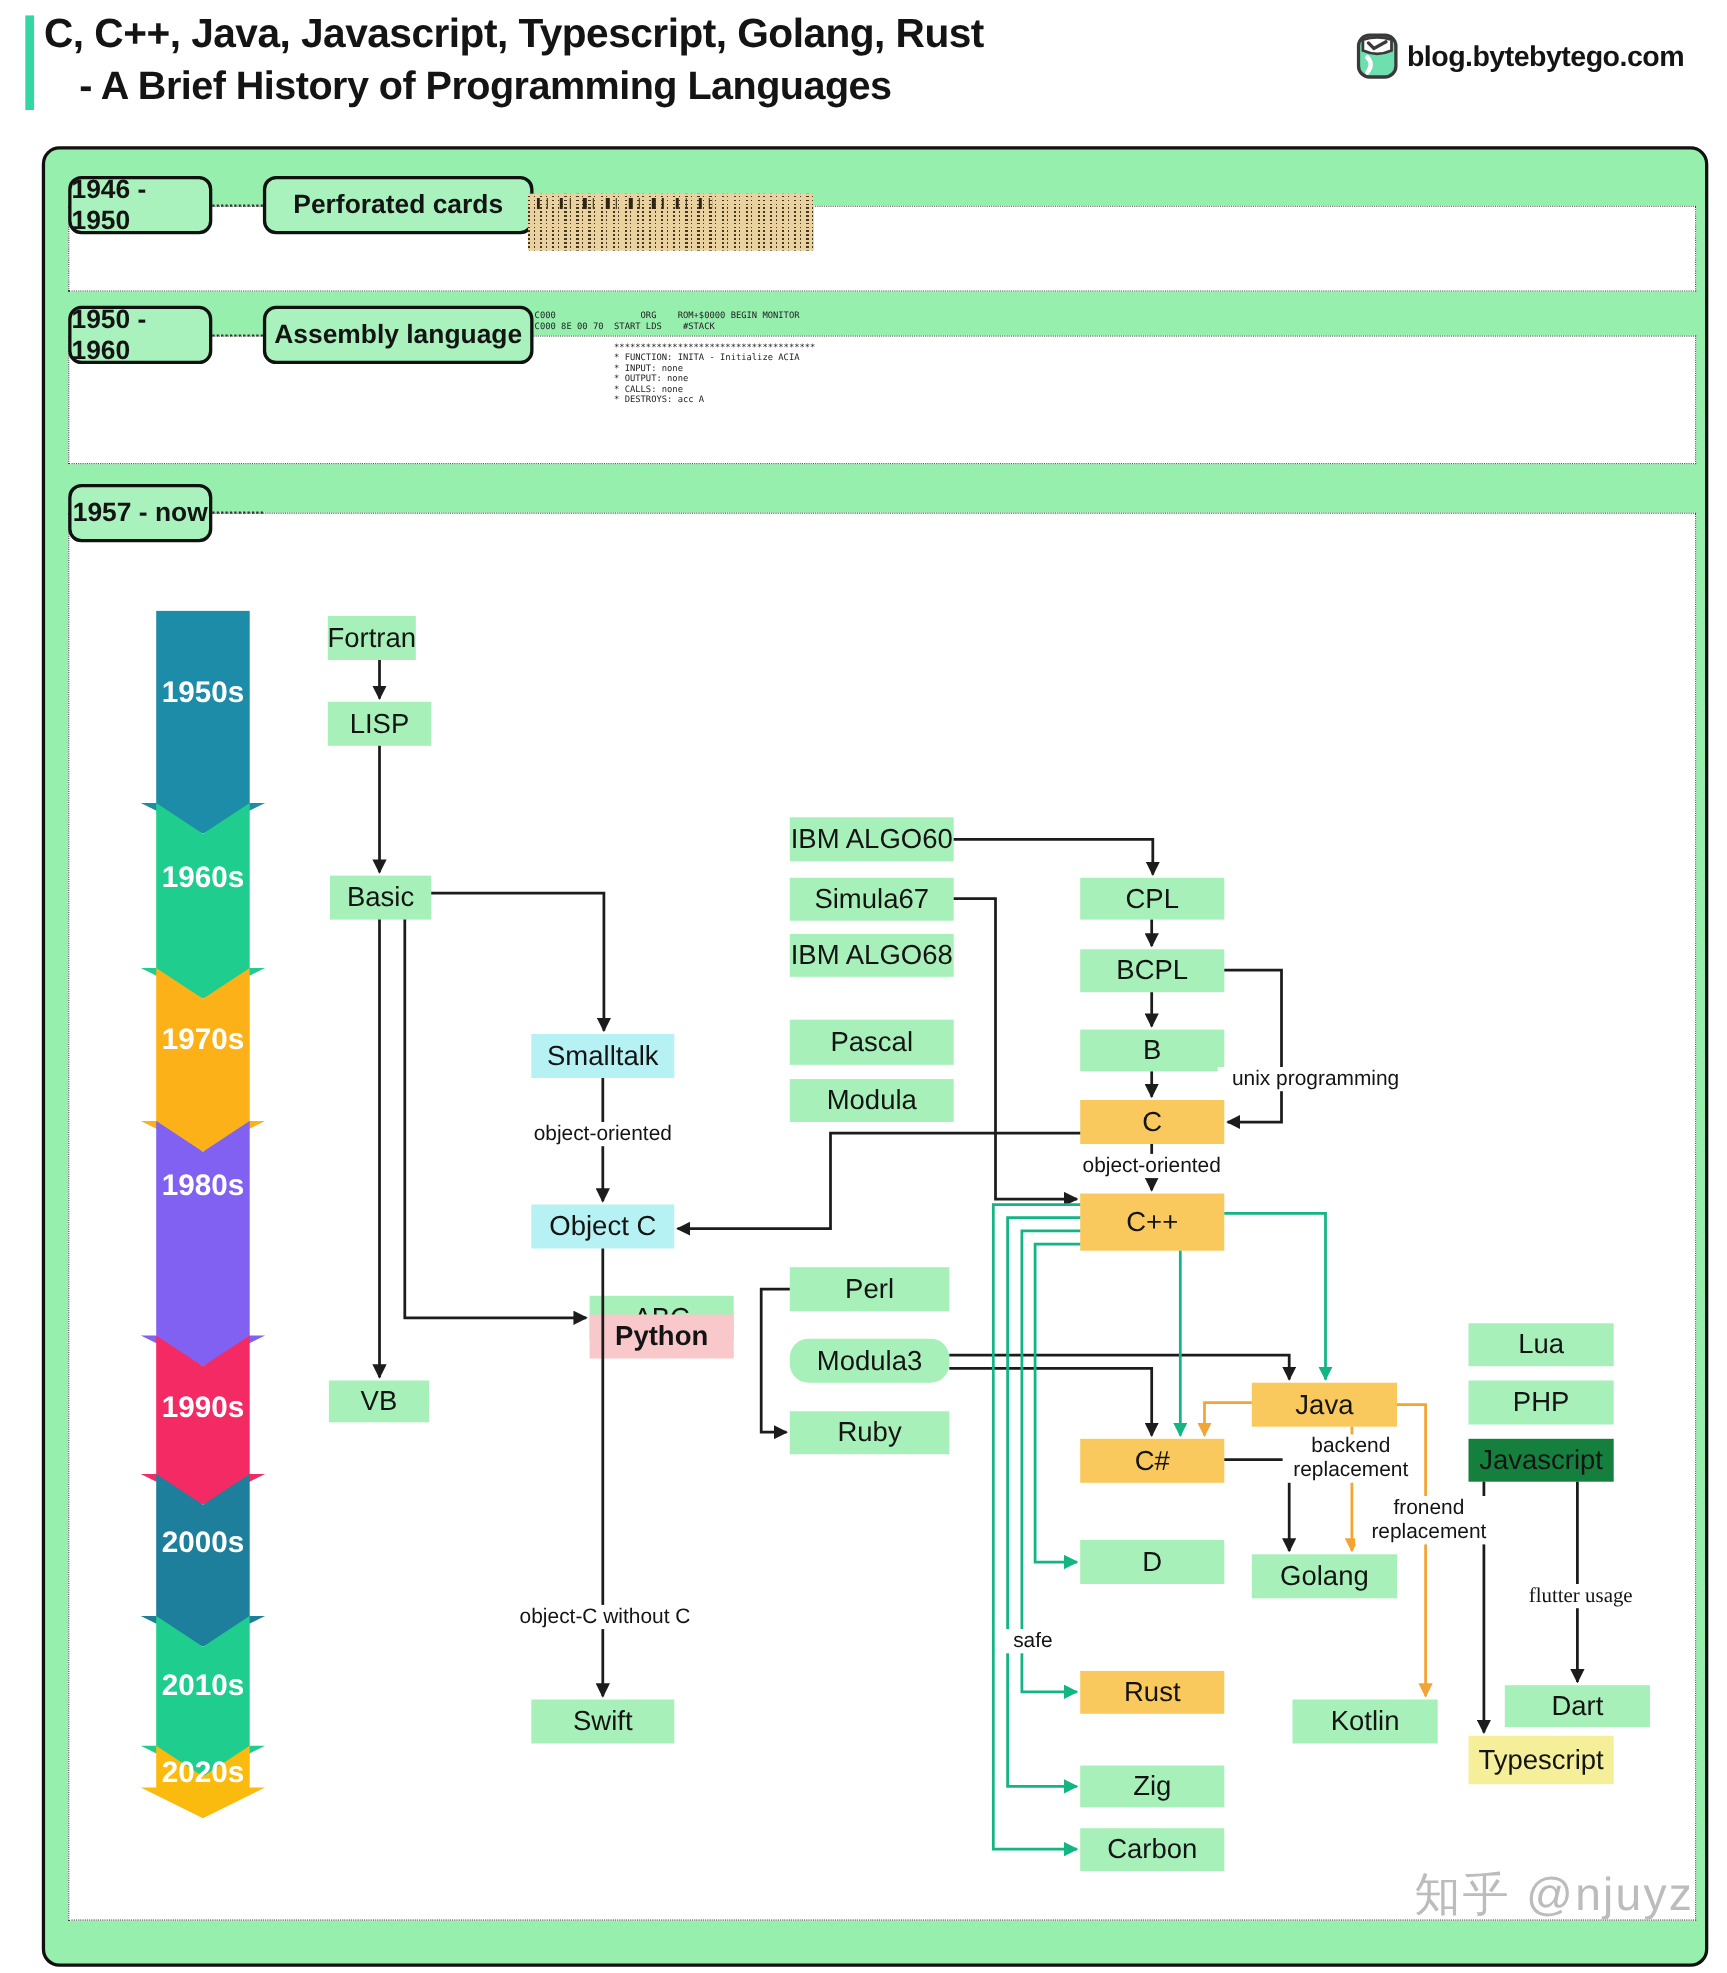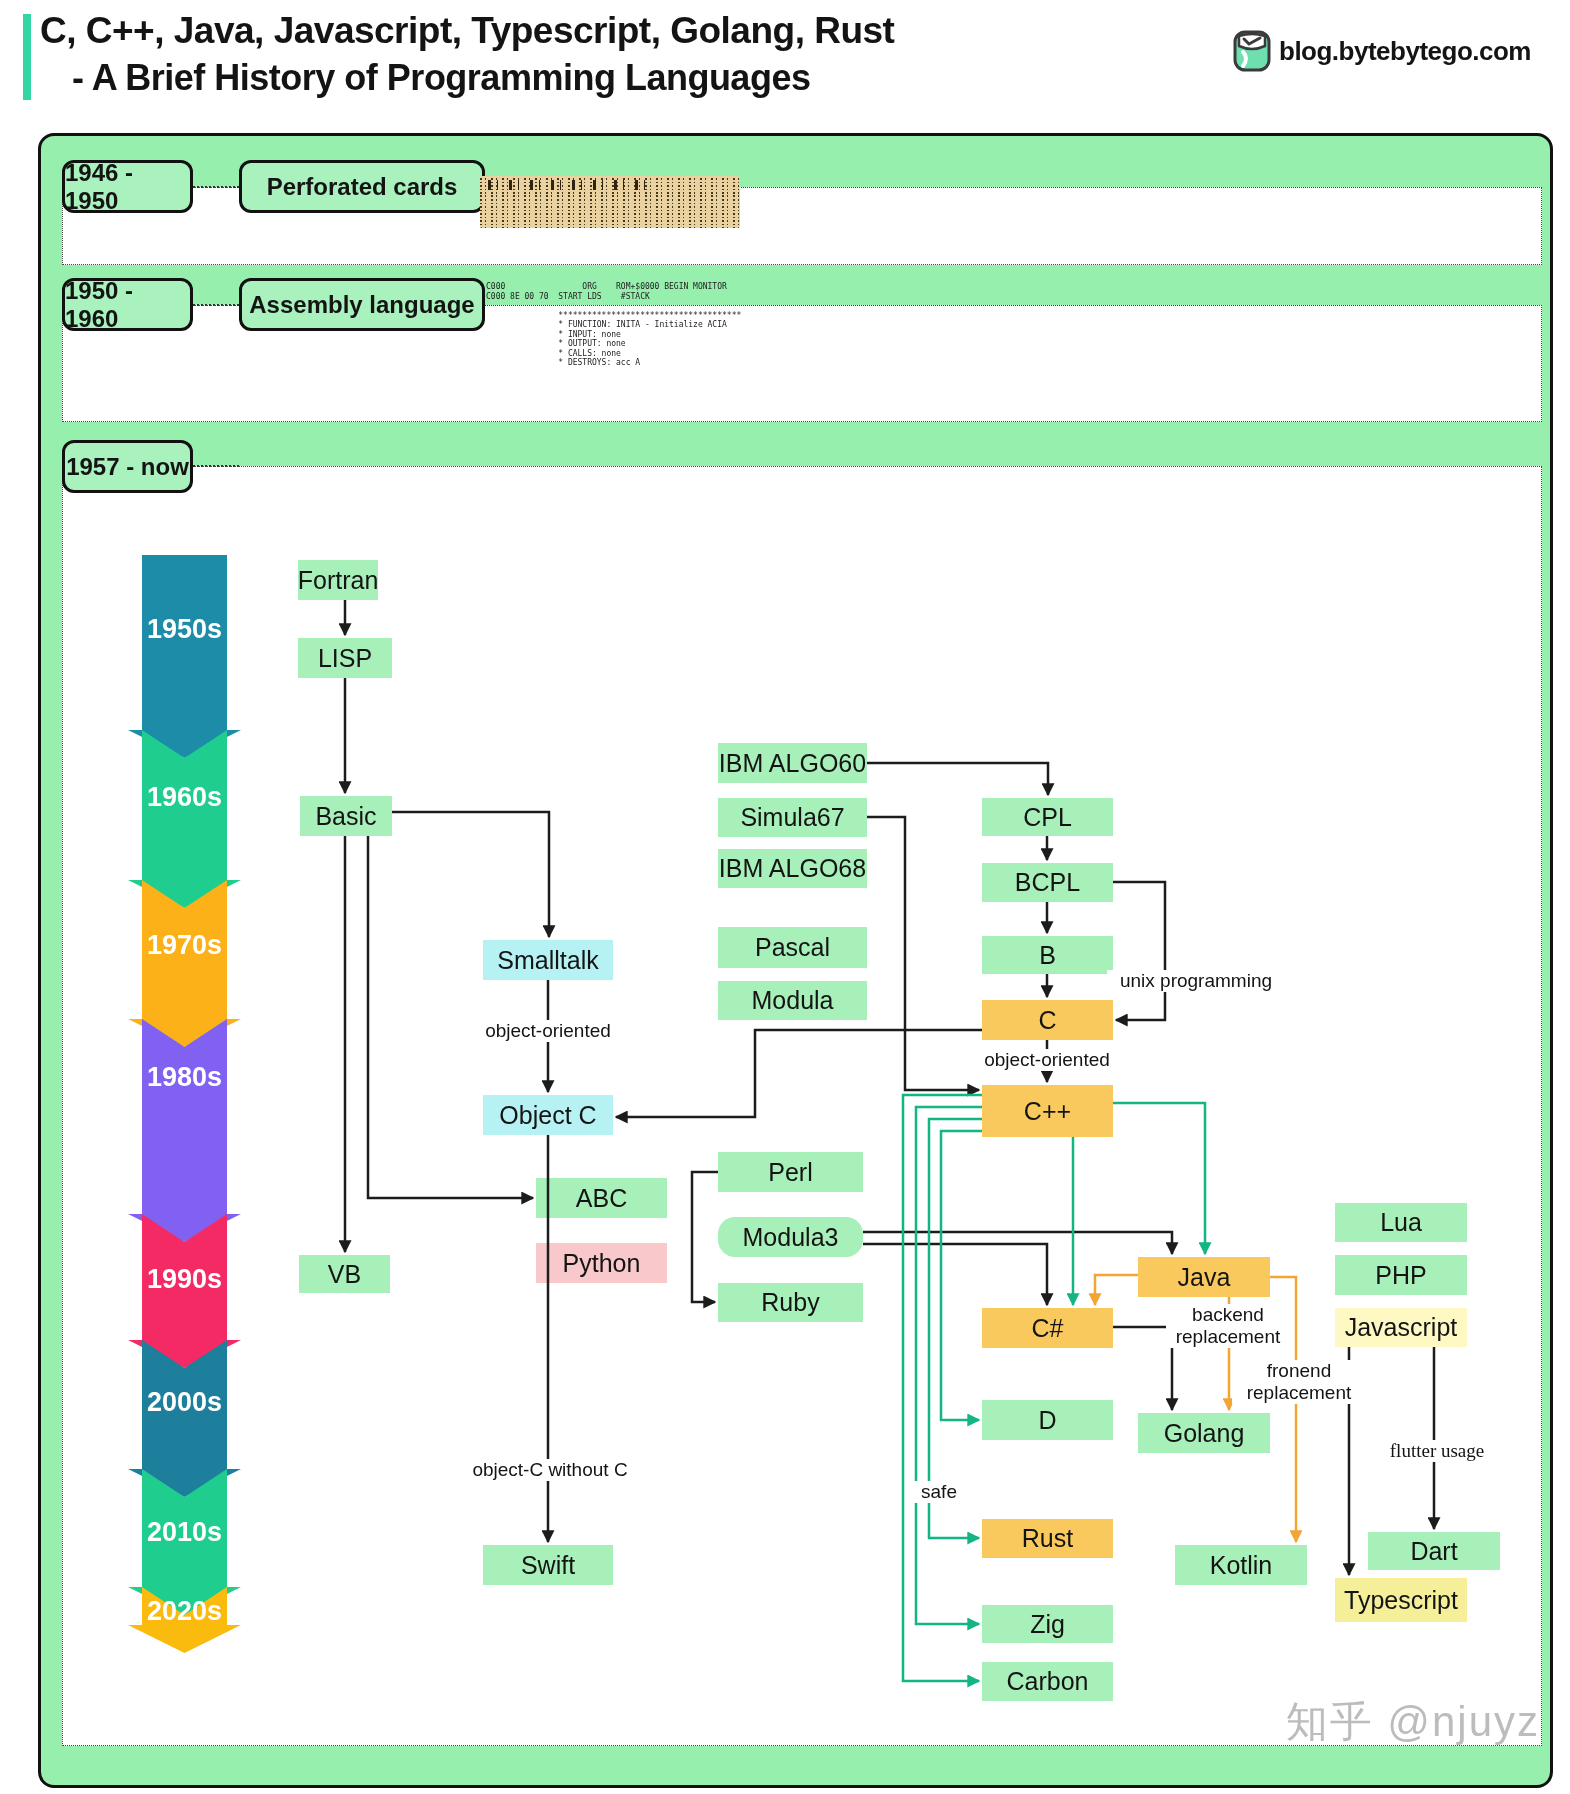"Python" div.node { font-weight: none -> bold; top: 1243px -> 1195px }
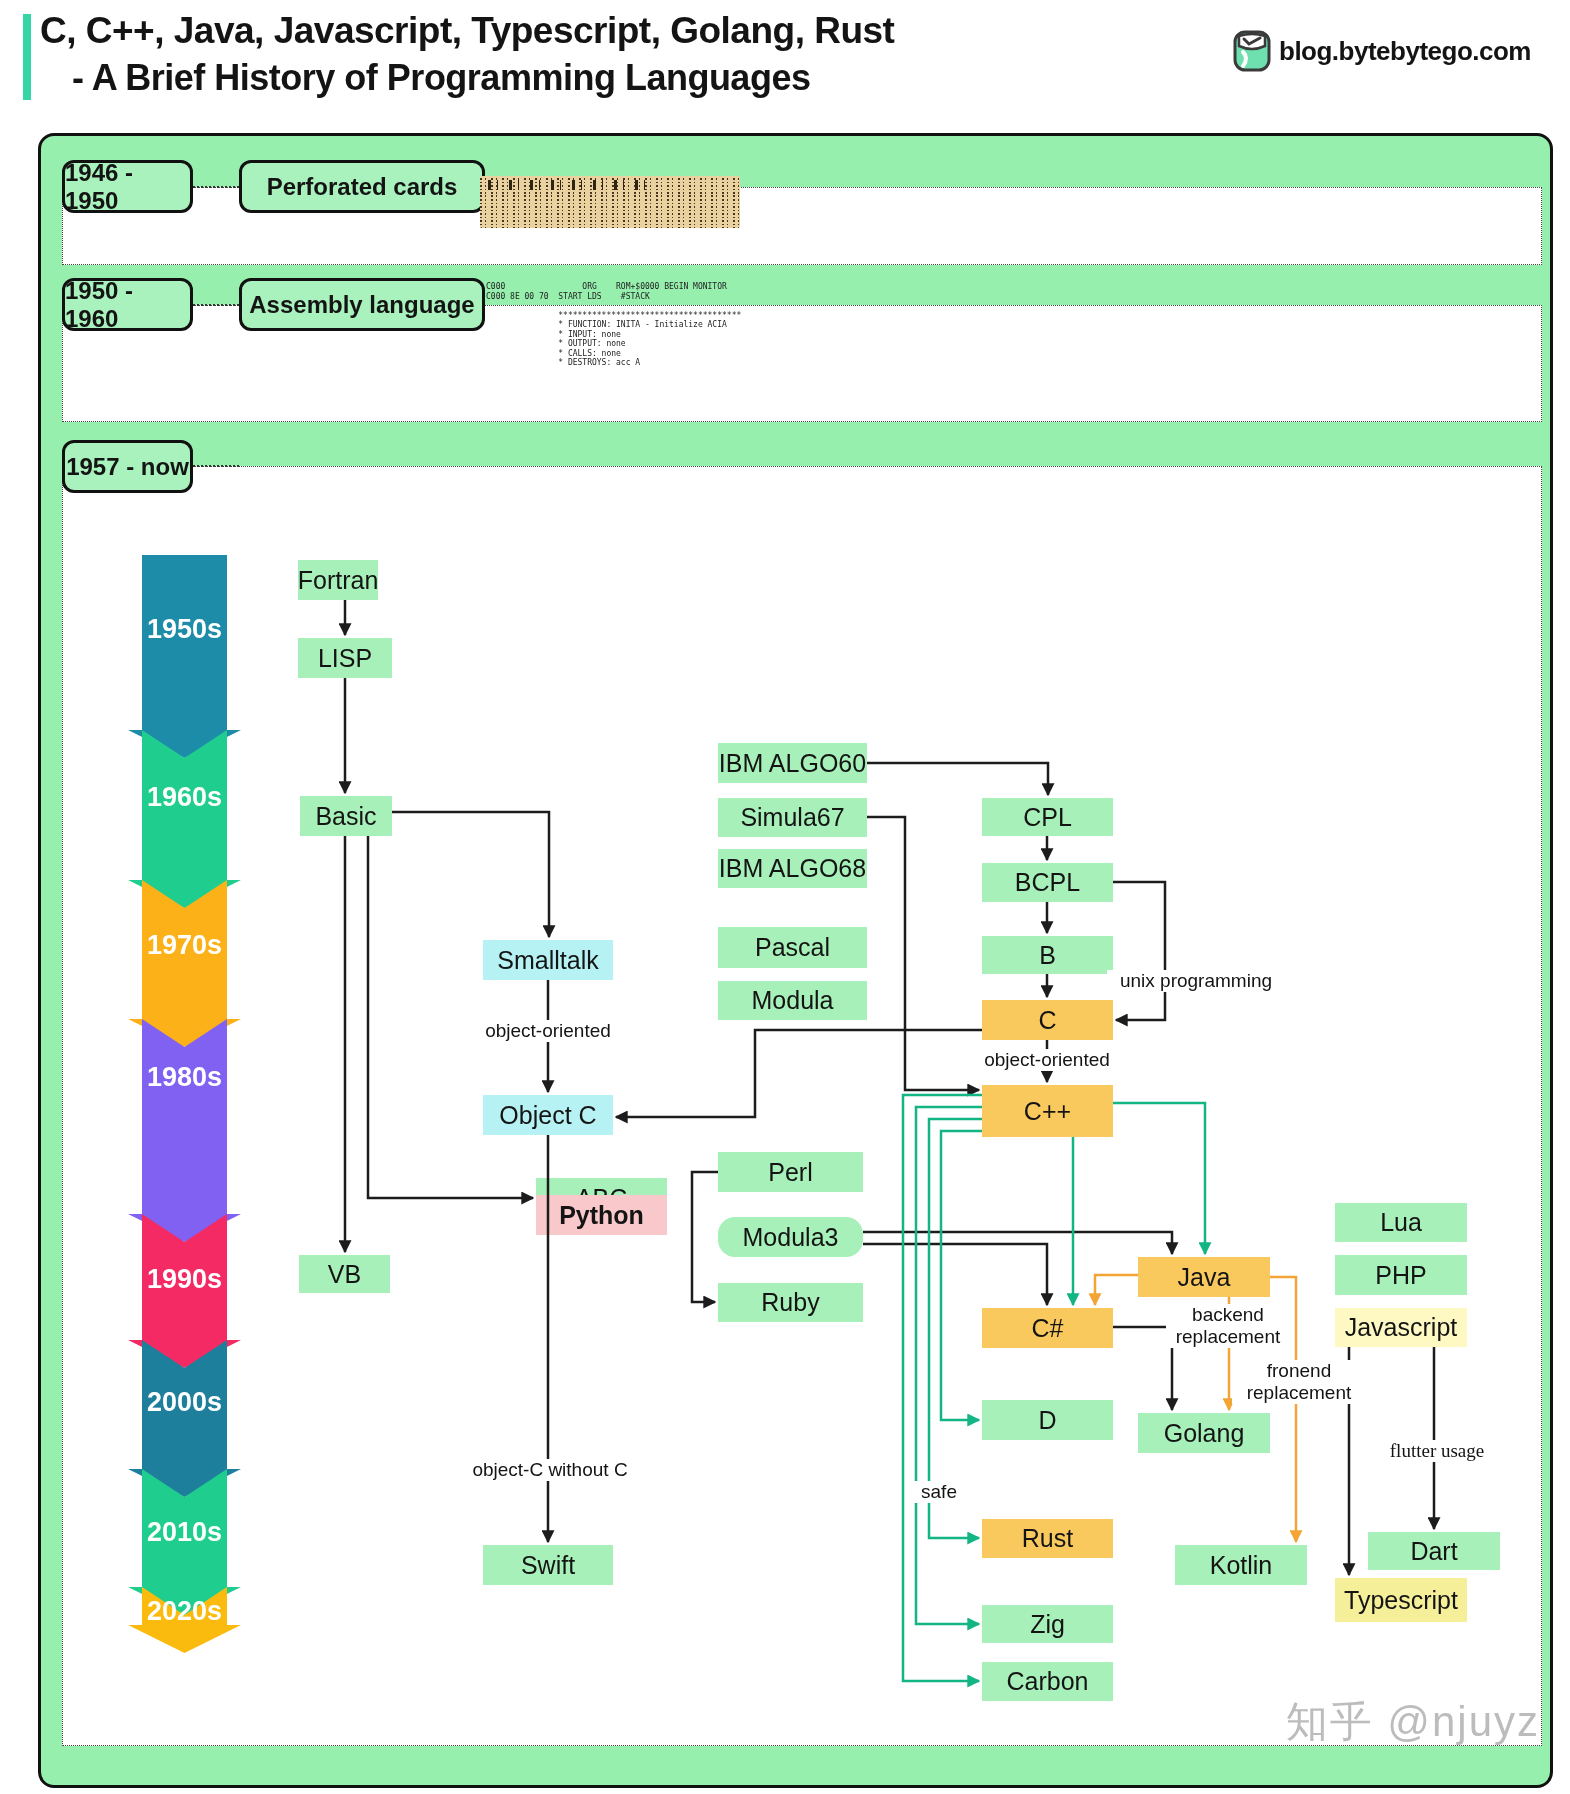"Javascript" div.node { background: #fef9c3 -> #15803d }
